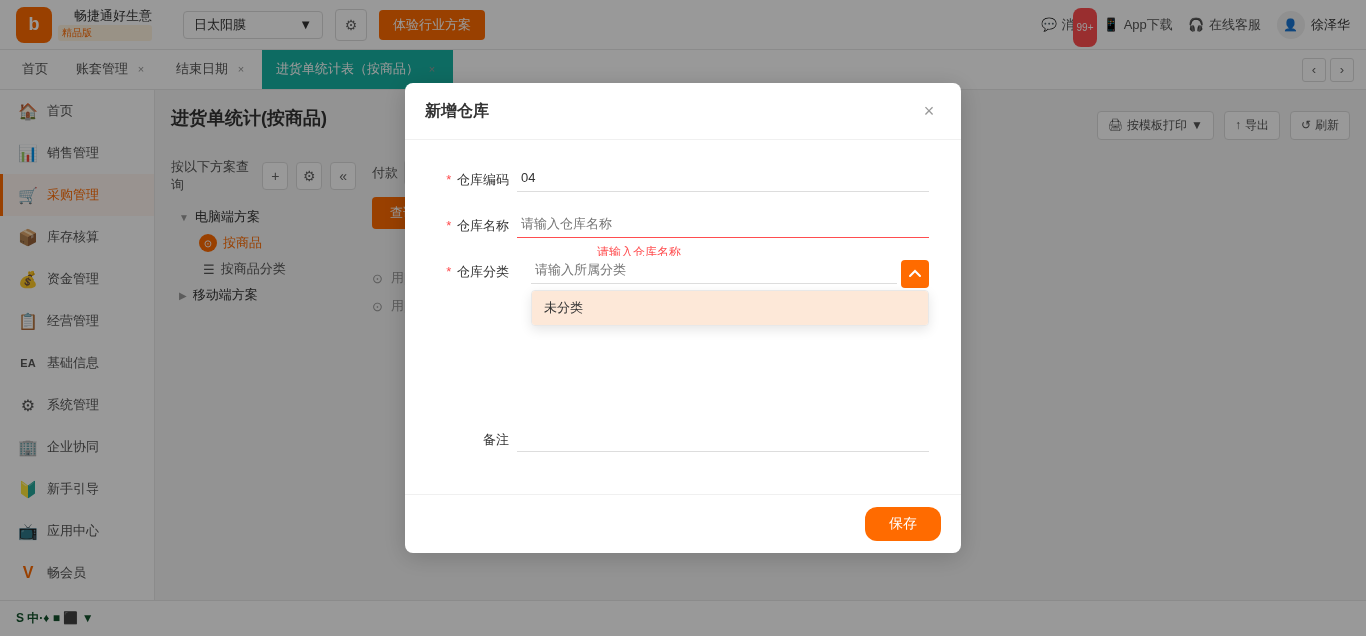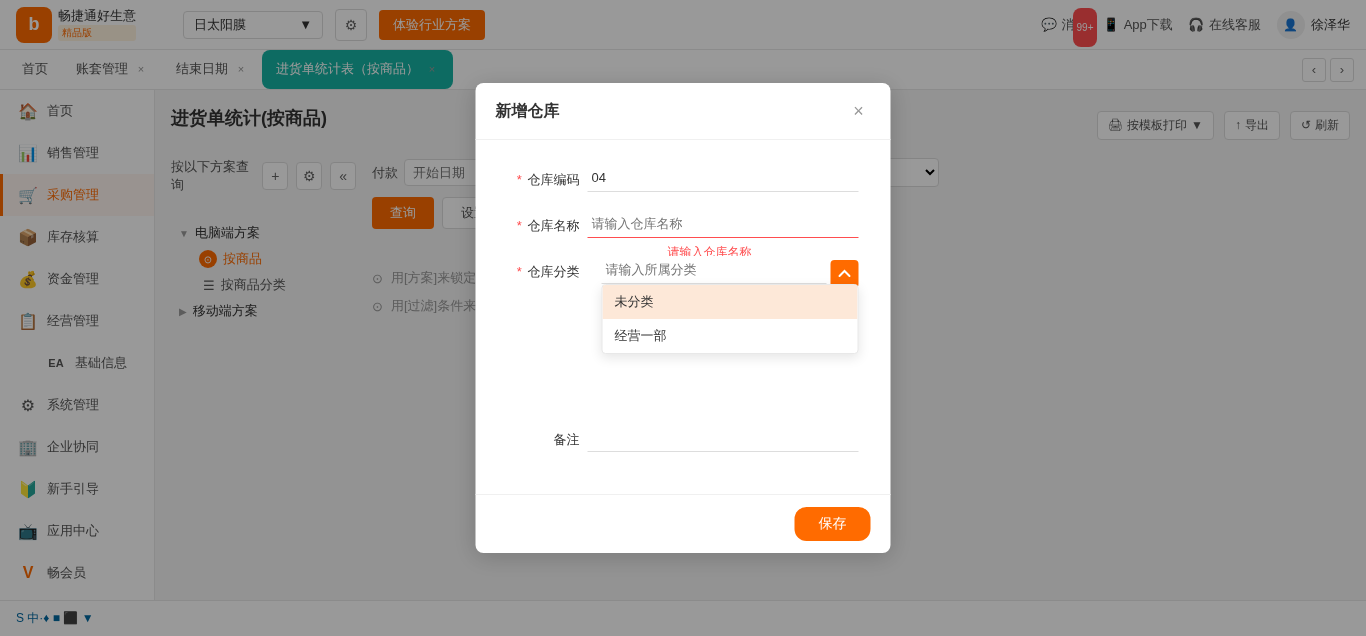"畅捷通好生意" .logo-text { margin-left: none -> 16px }
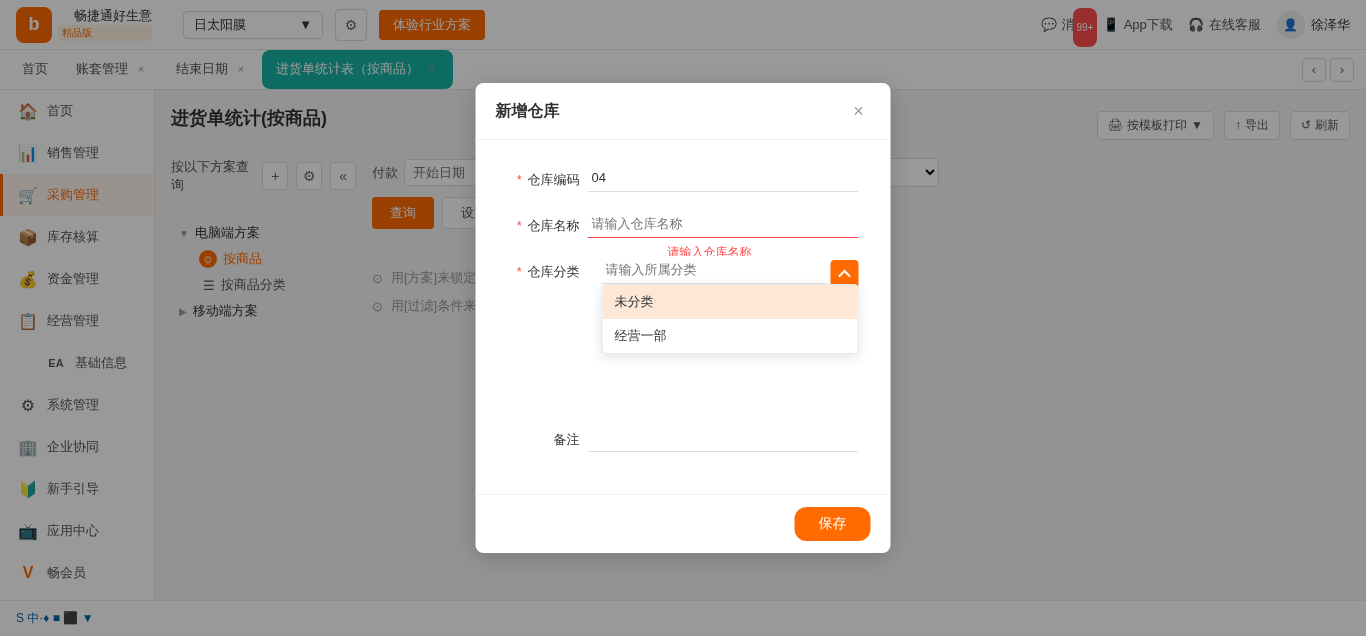"进货单统计表（按商品）" .tab-item.active { border-radius: 8px -> 0 }
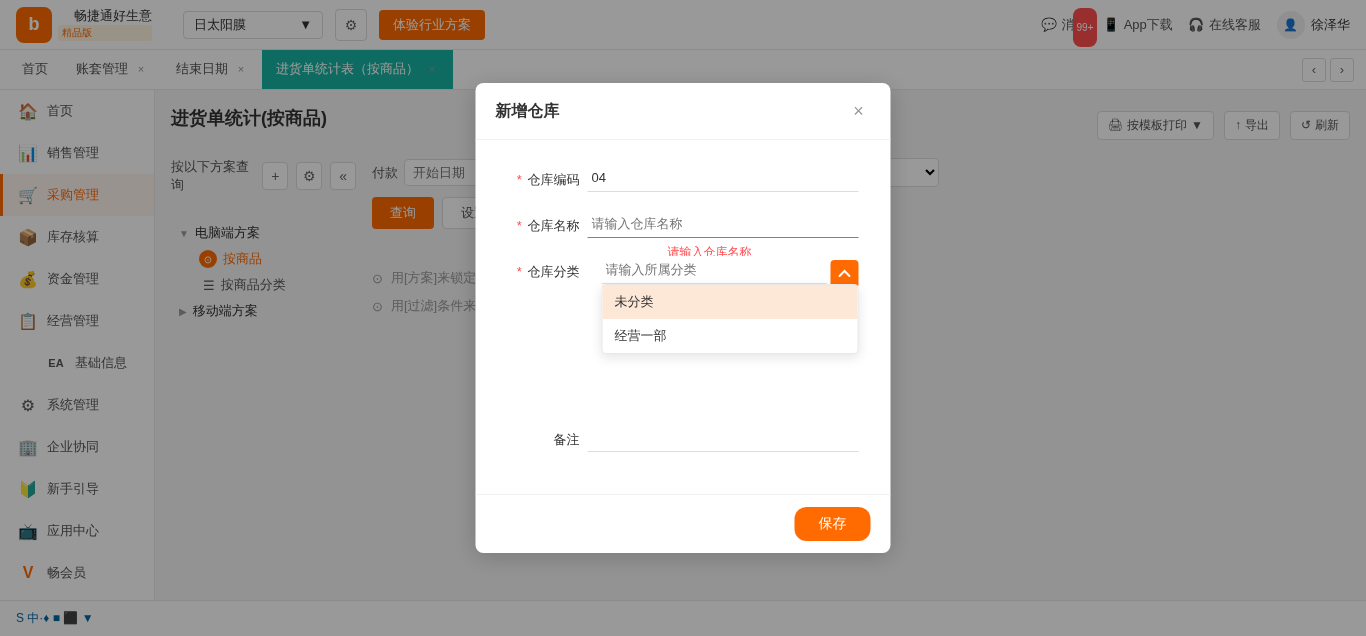"新增仓库" .modal { width: 415px -> 556px }
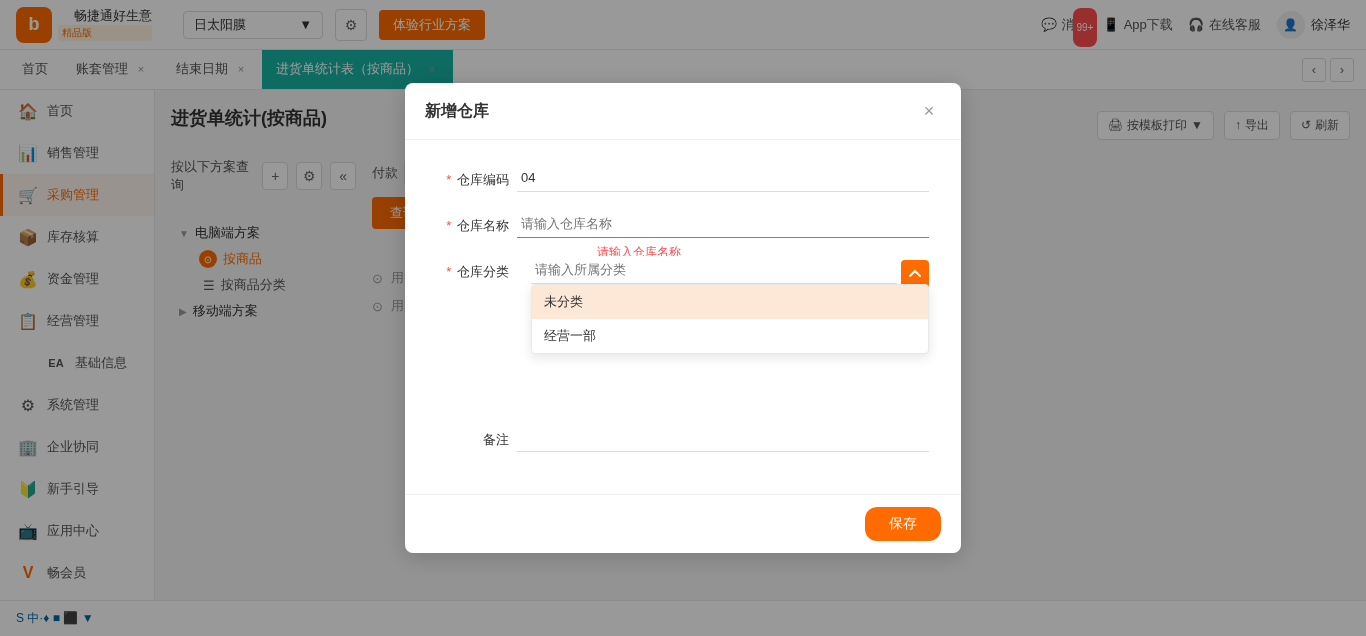"按以下方案查询" div { margin-bottom: 26px -> 10px }
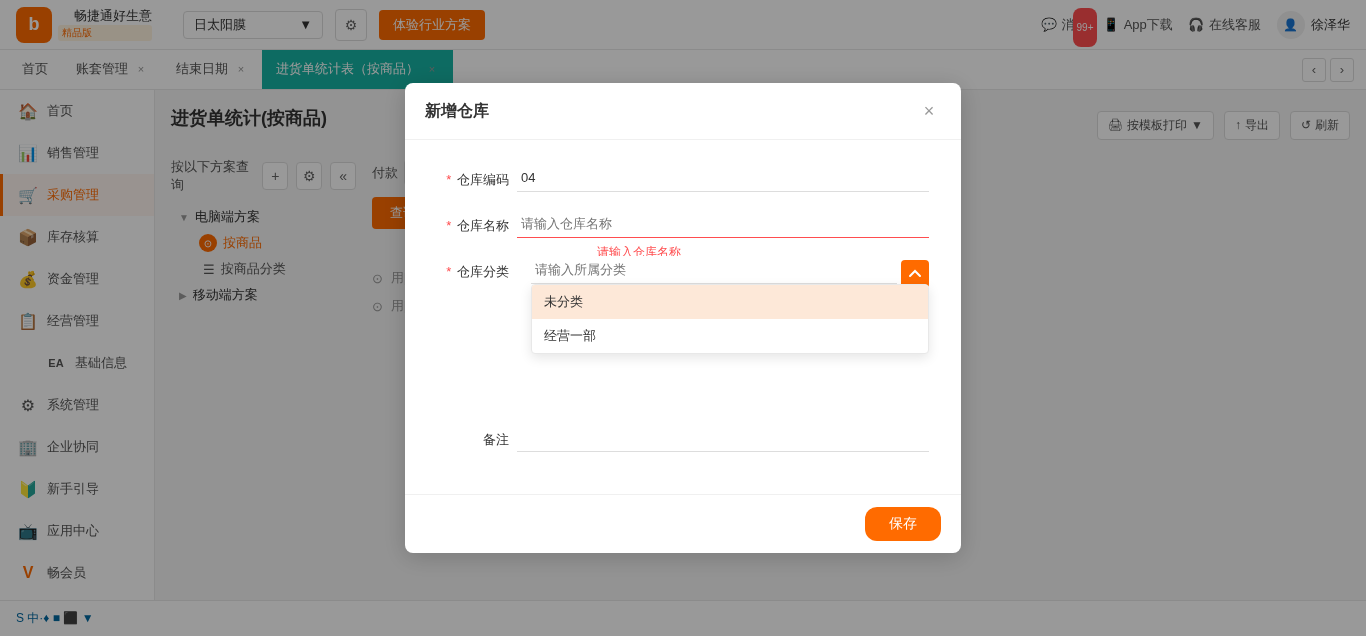"未分类" .dropdown-list { top: 28px -> 34px }
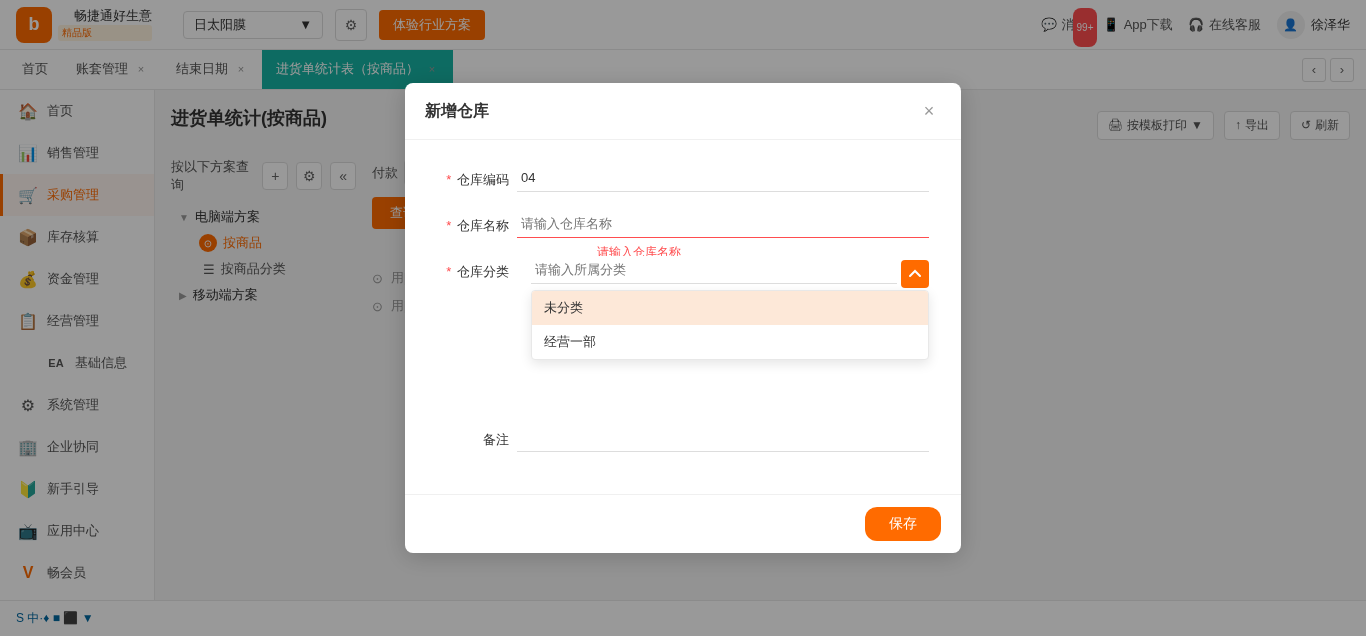"经营一部" div.dropdown-item { html: <div>经营一部</div> -> none }
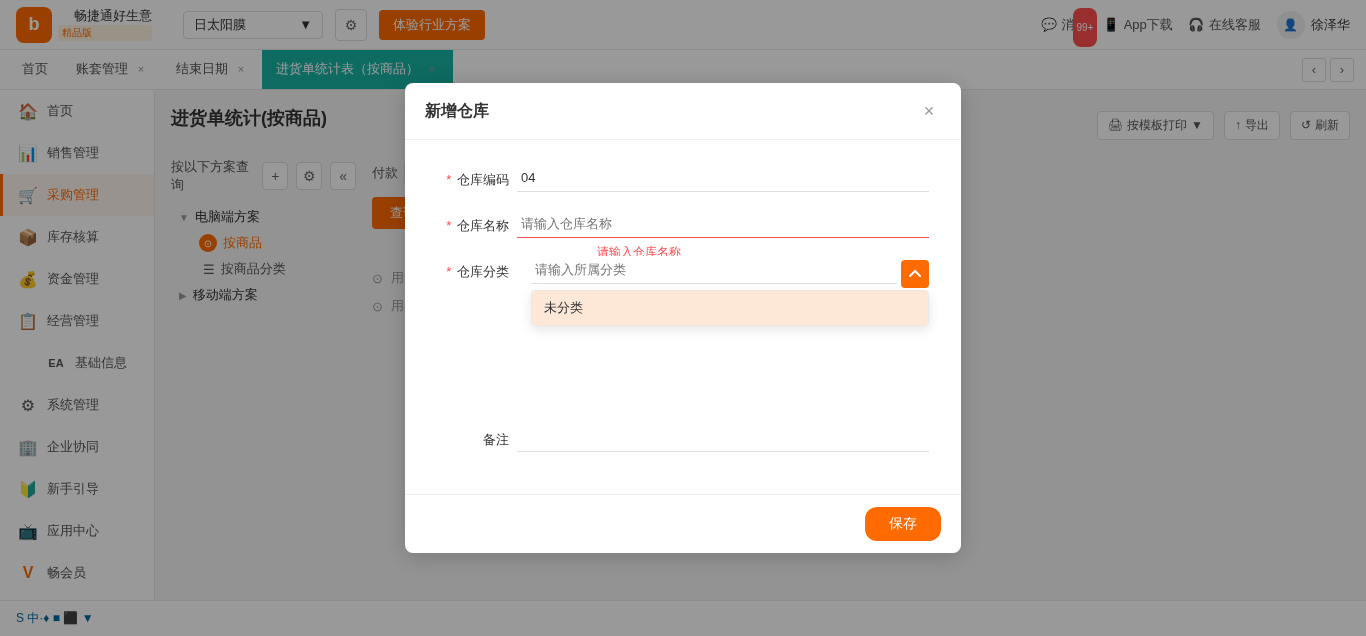"EA" span.sidebar-icon { margin-left: 28px -> none }
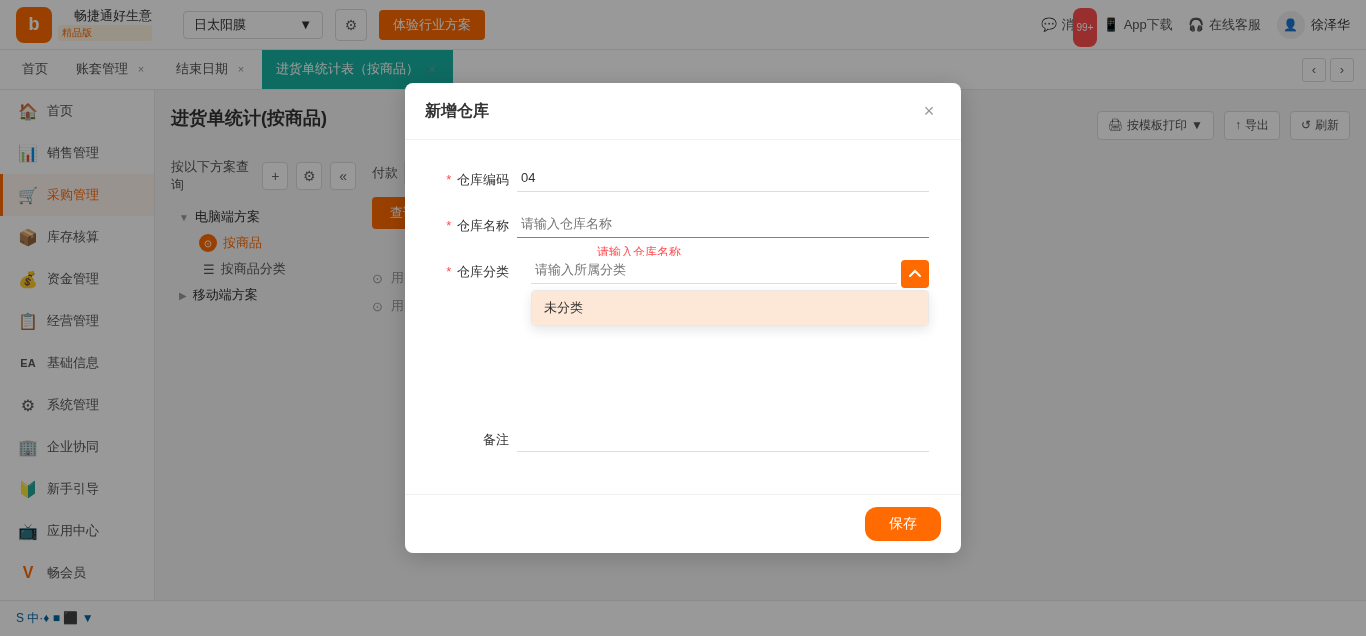"S 中·♦ ■ ⬛ ▼" span { color: #0369a1 -> #14532d; font-weight: none -> bold }
